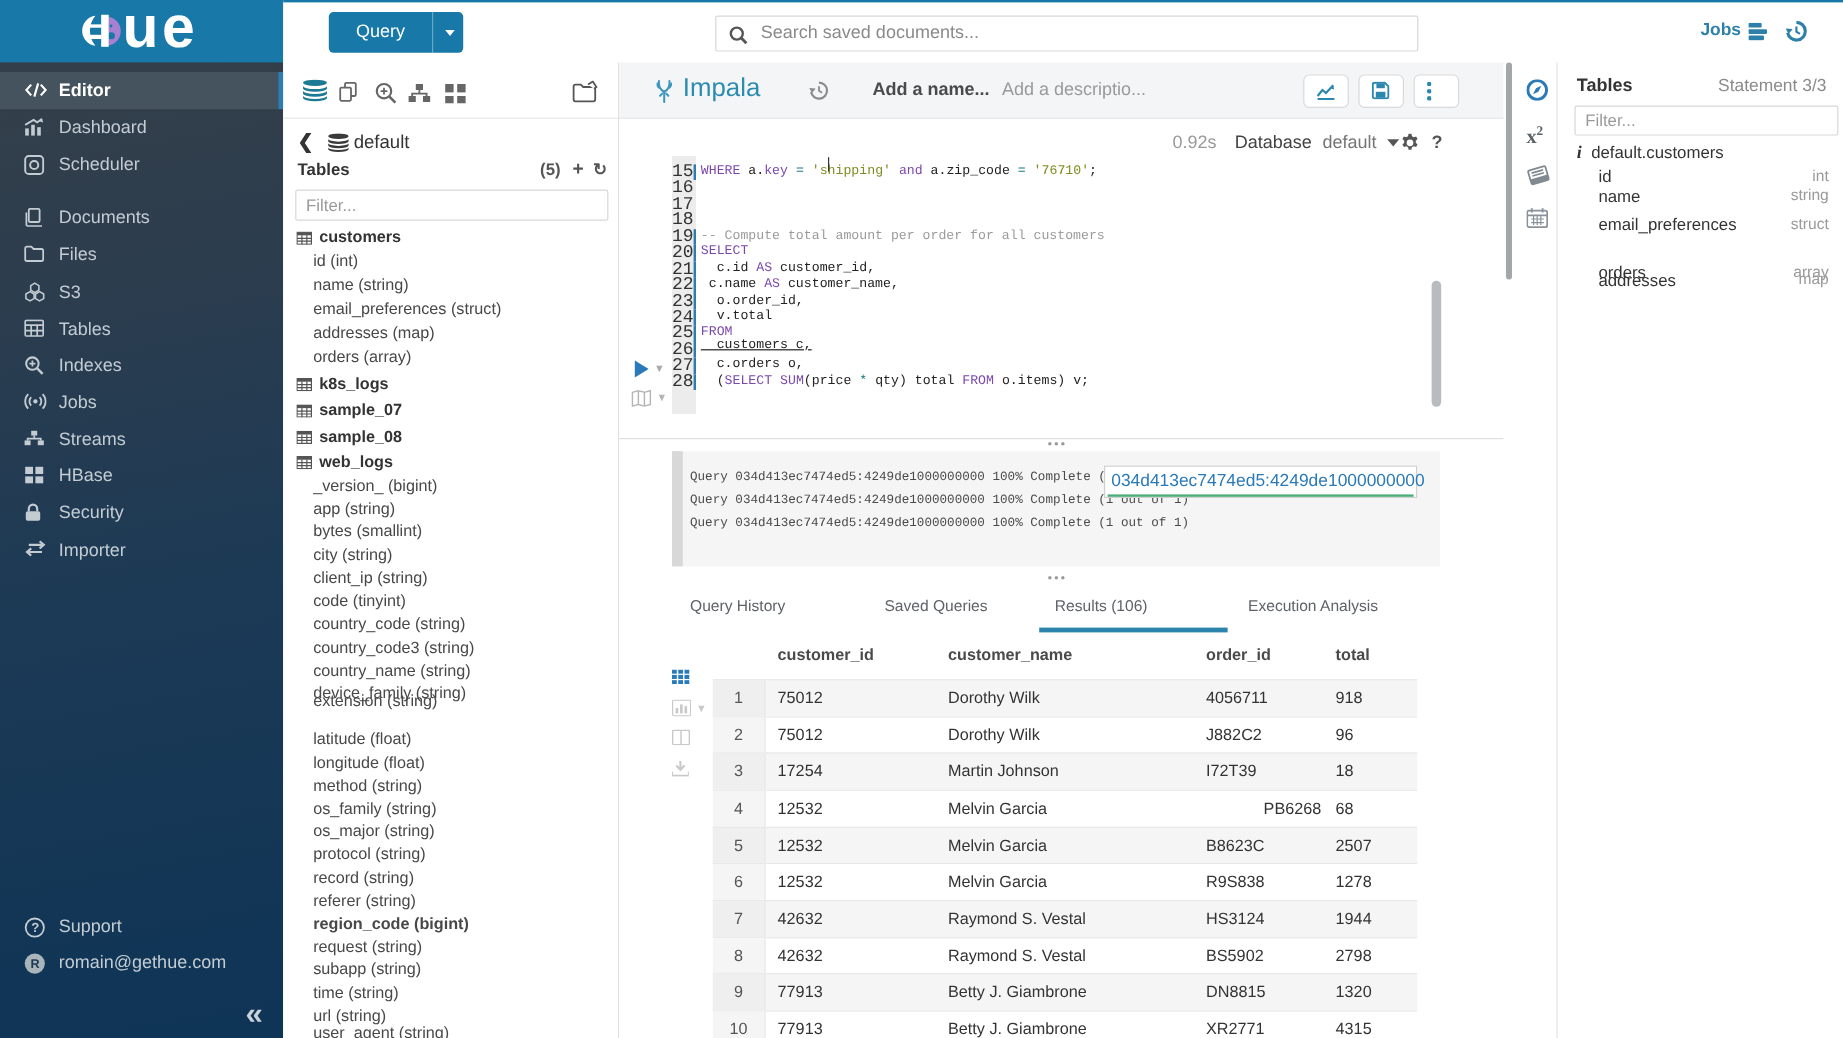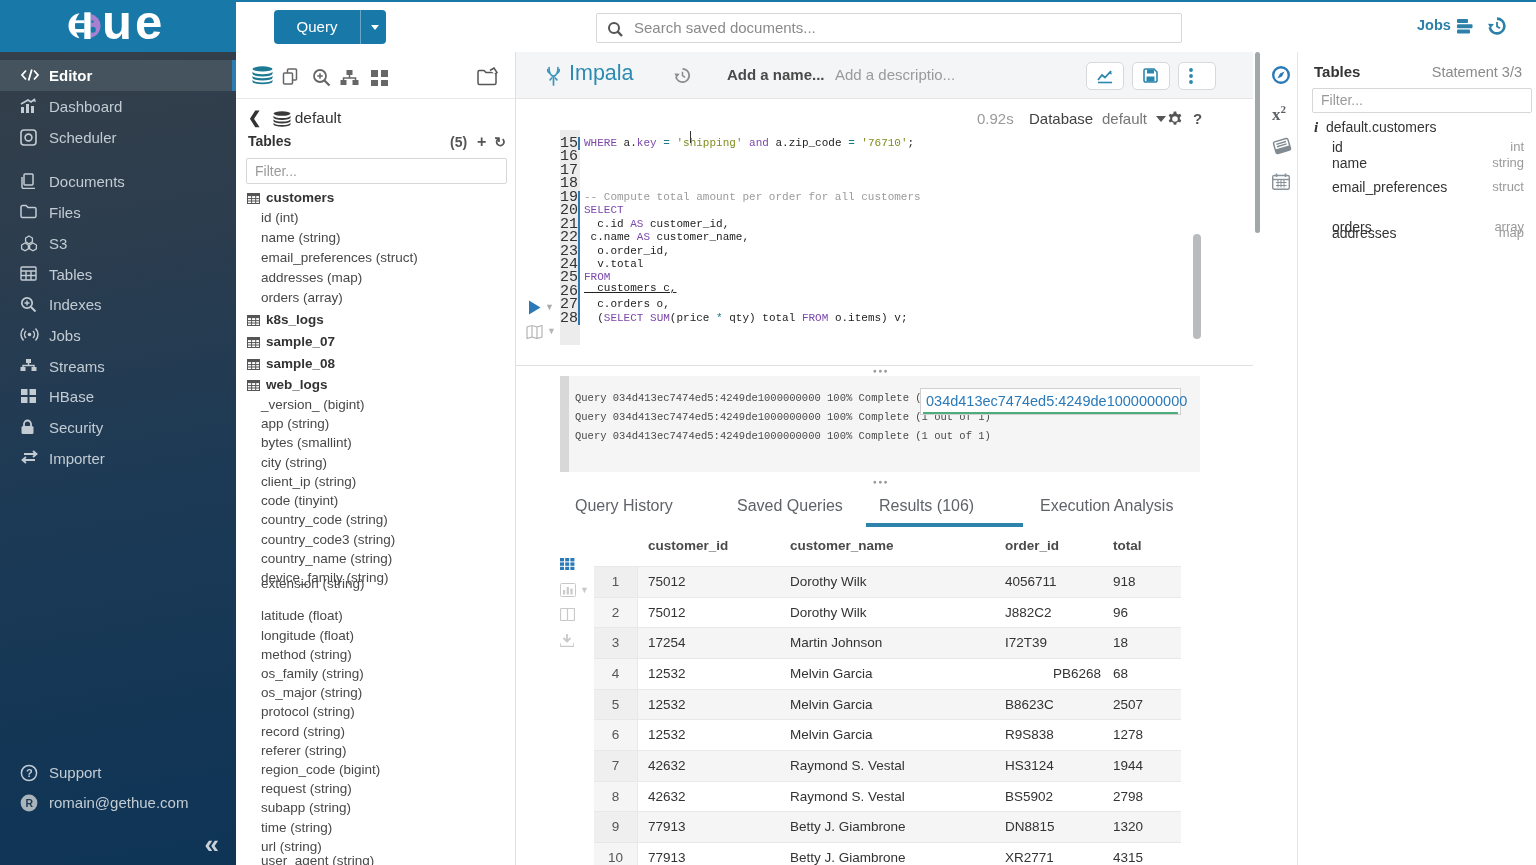"Query History" #tabs { font-size: 16px -> 13px }
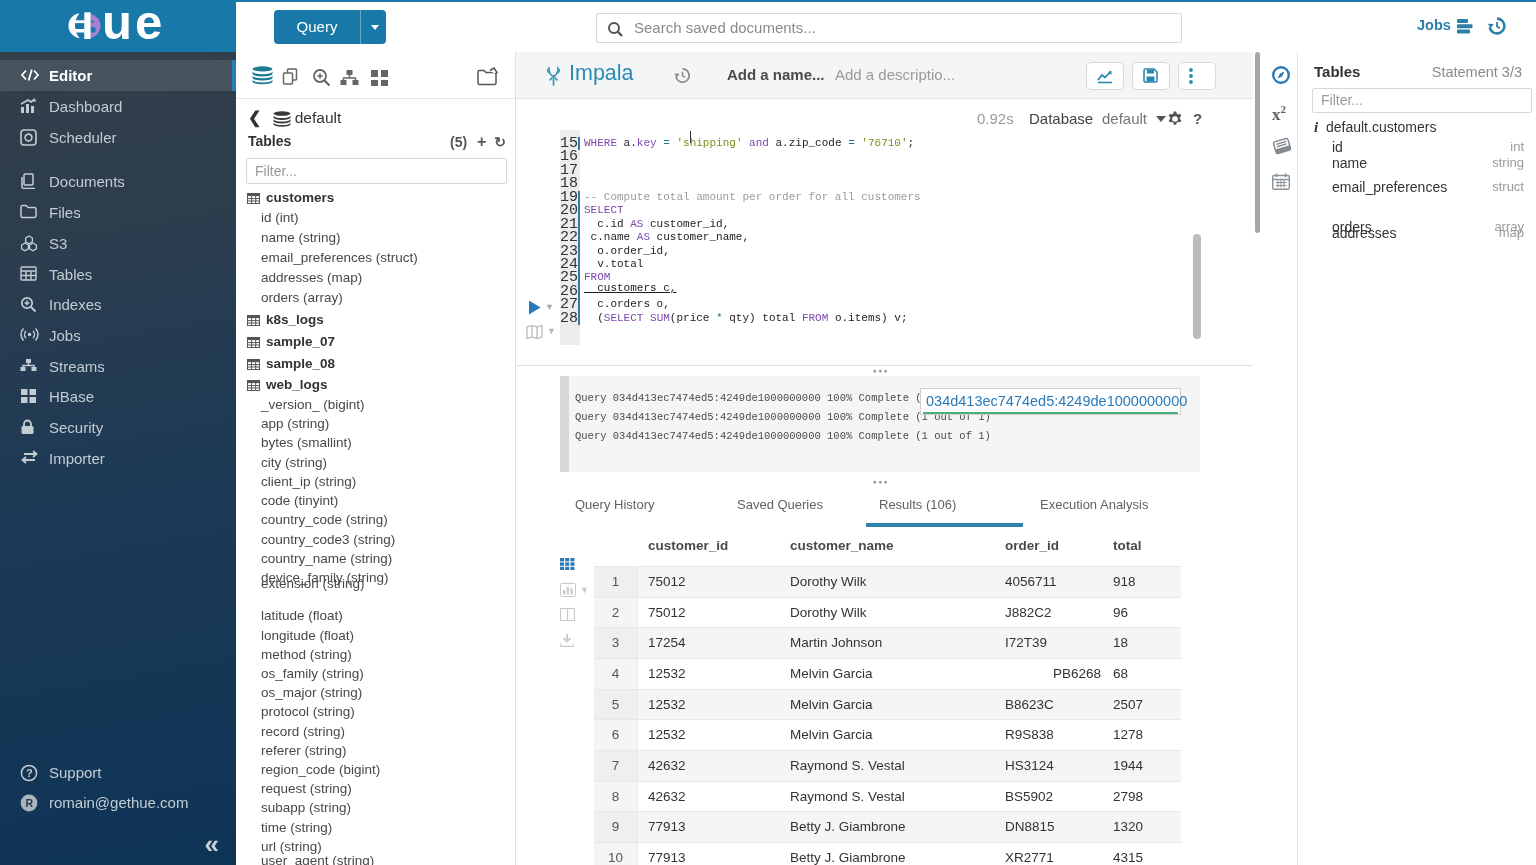"region_code (bigint)" div.tcol { font-weight: none -> bold }
